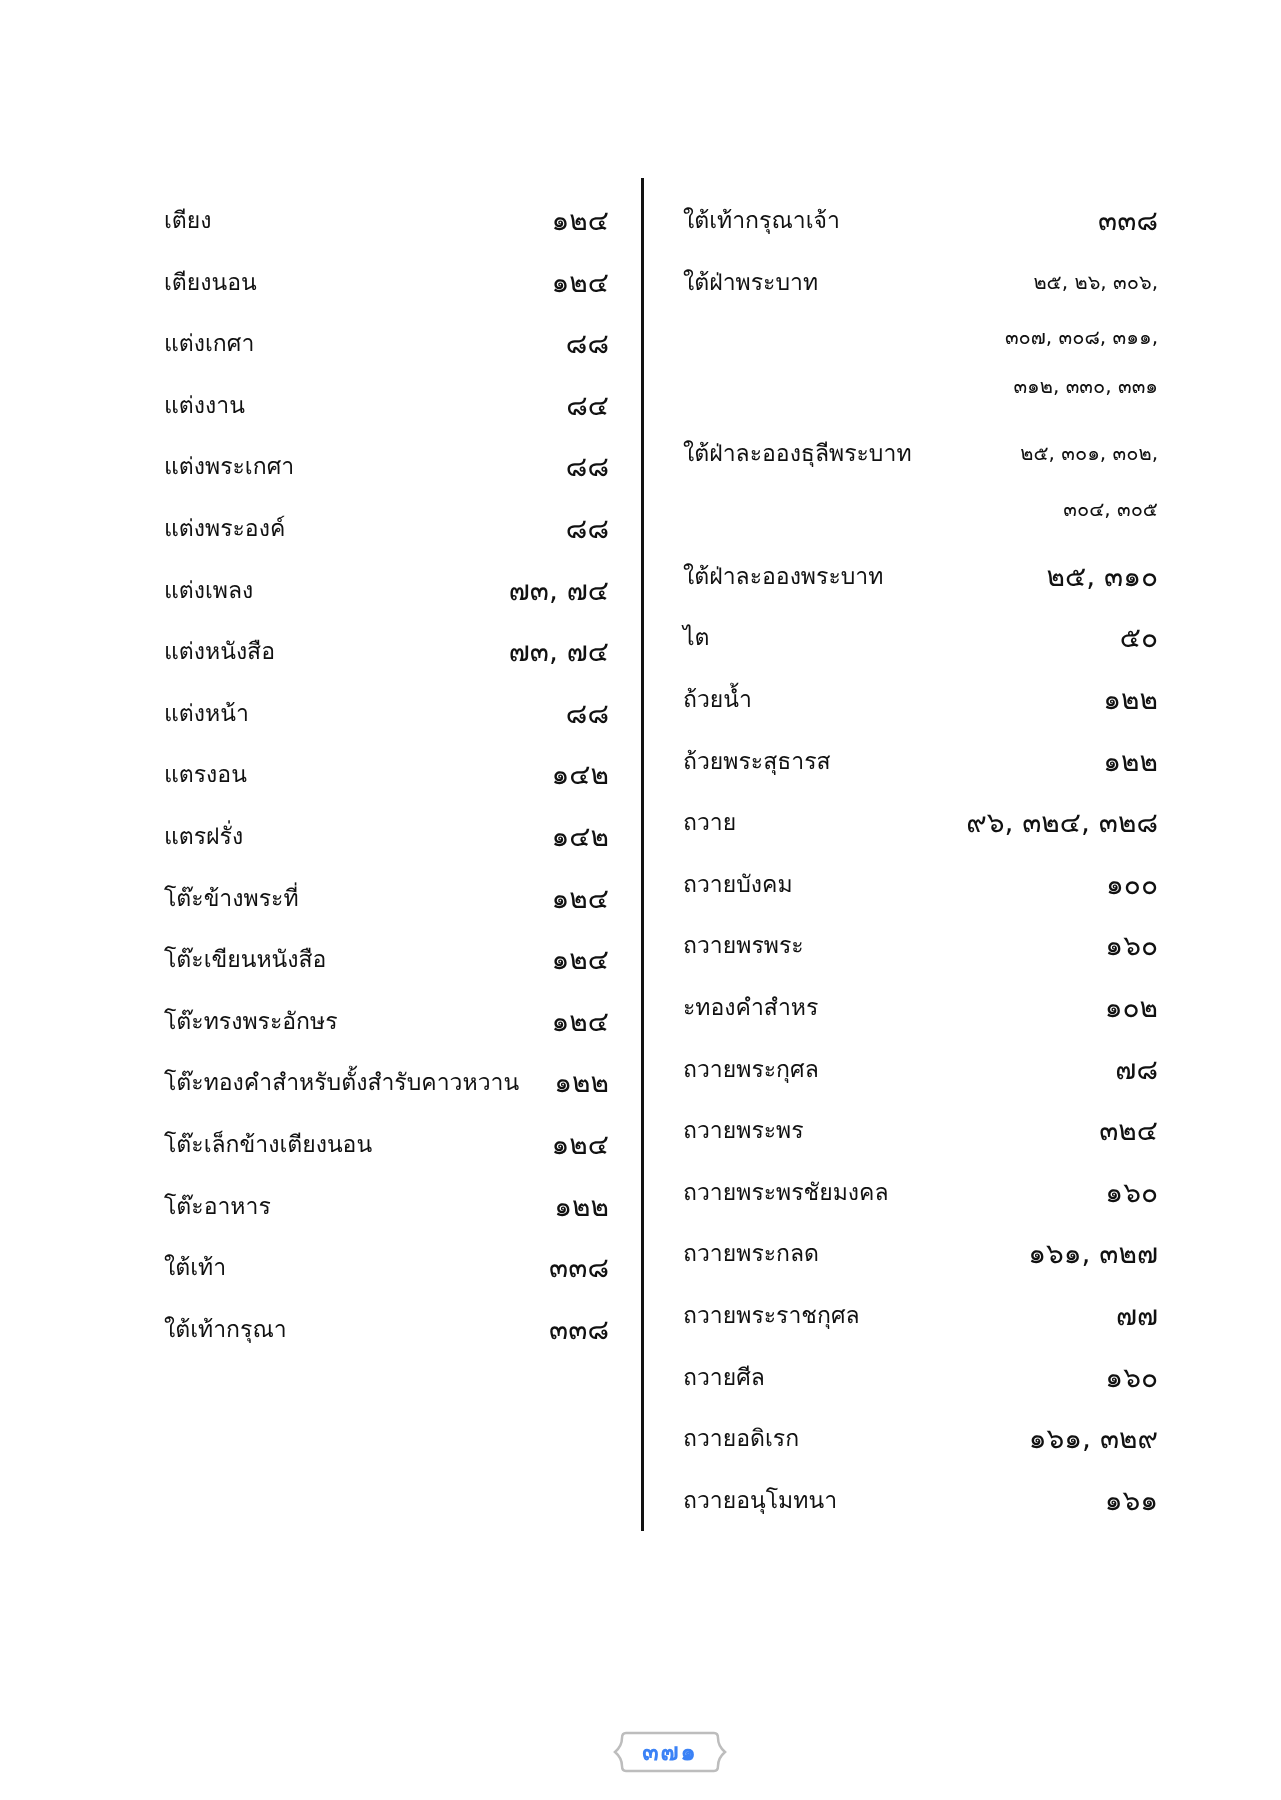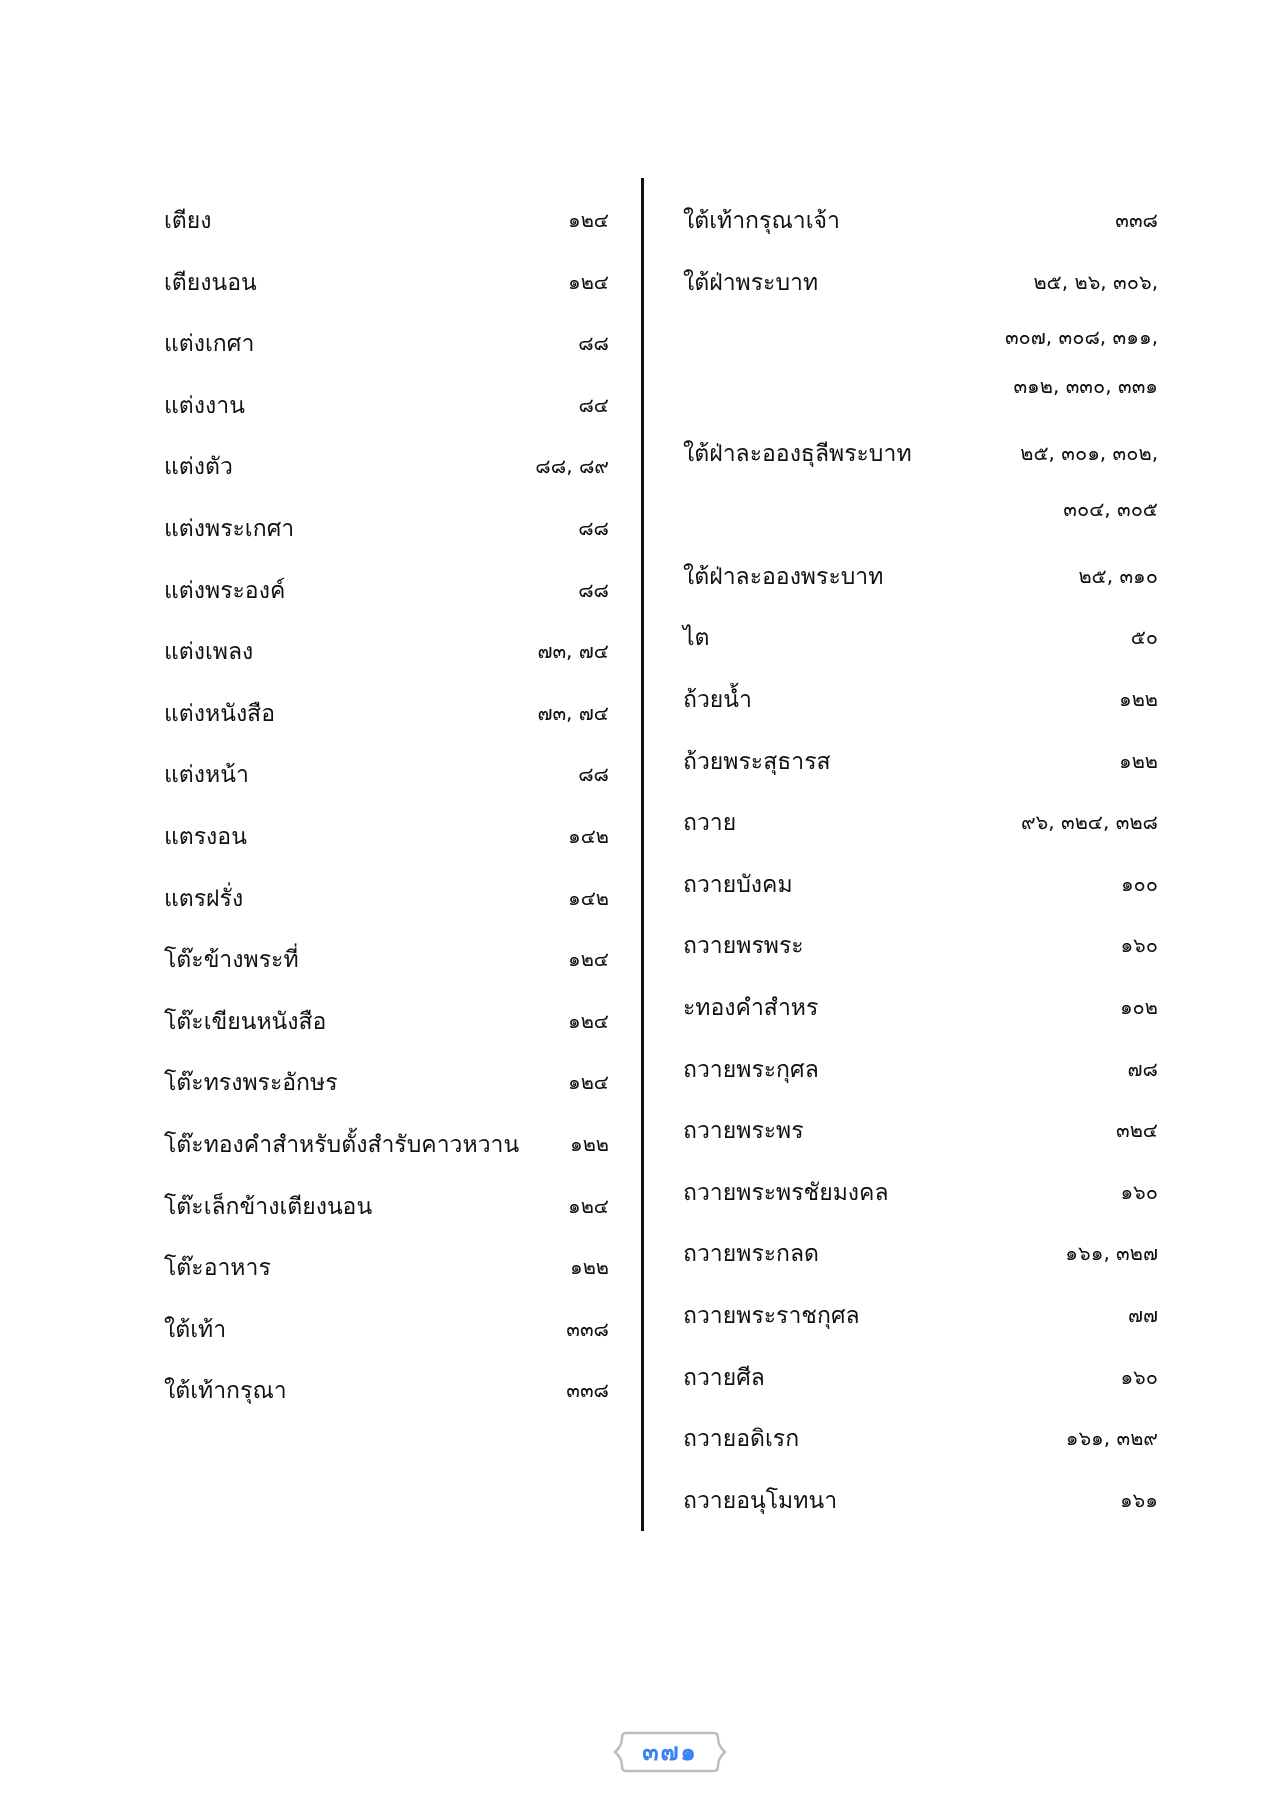"๑๒๔" .pages { font-size: 20px -> 28px }
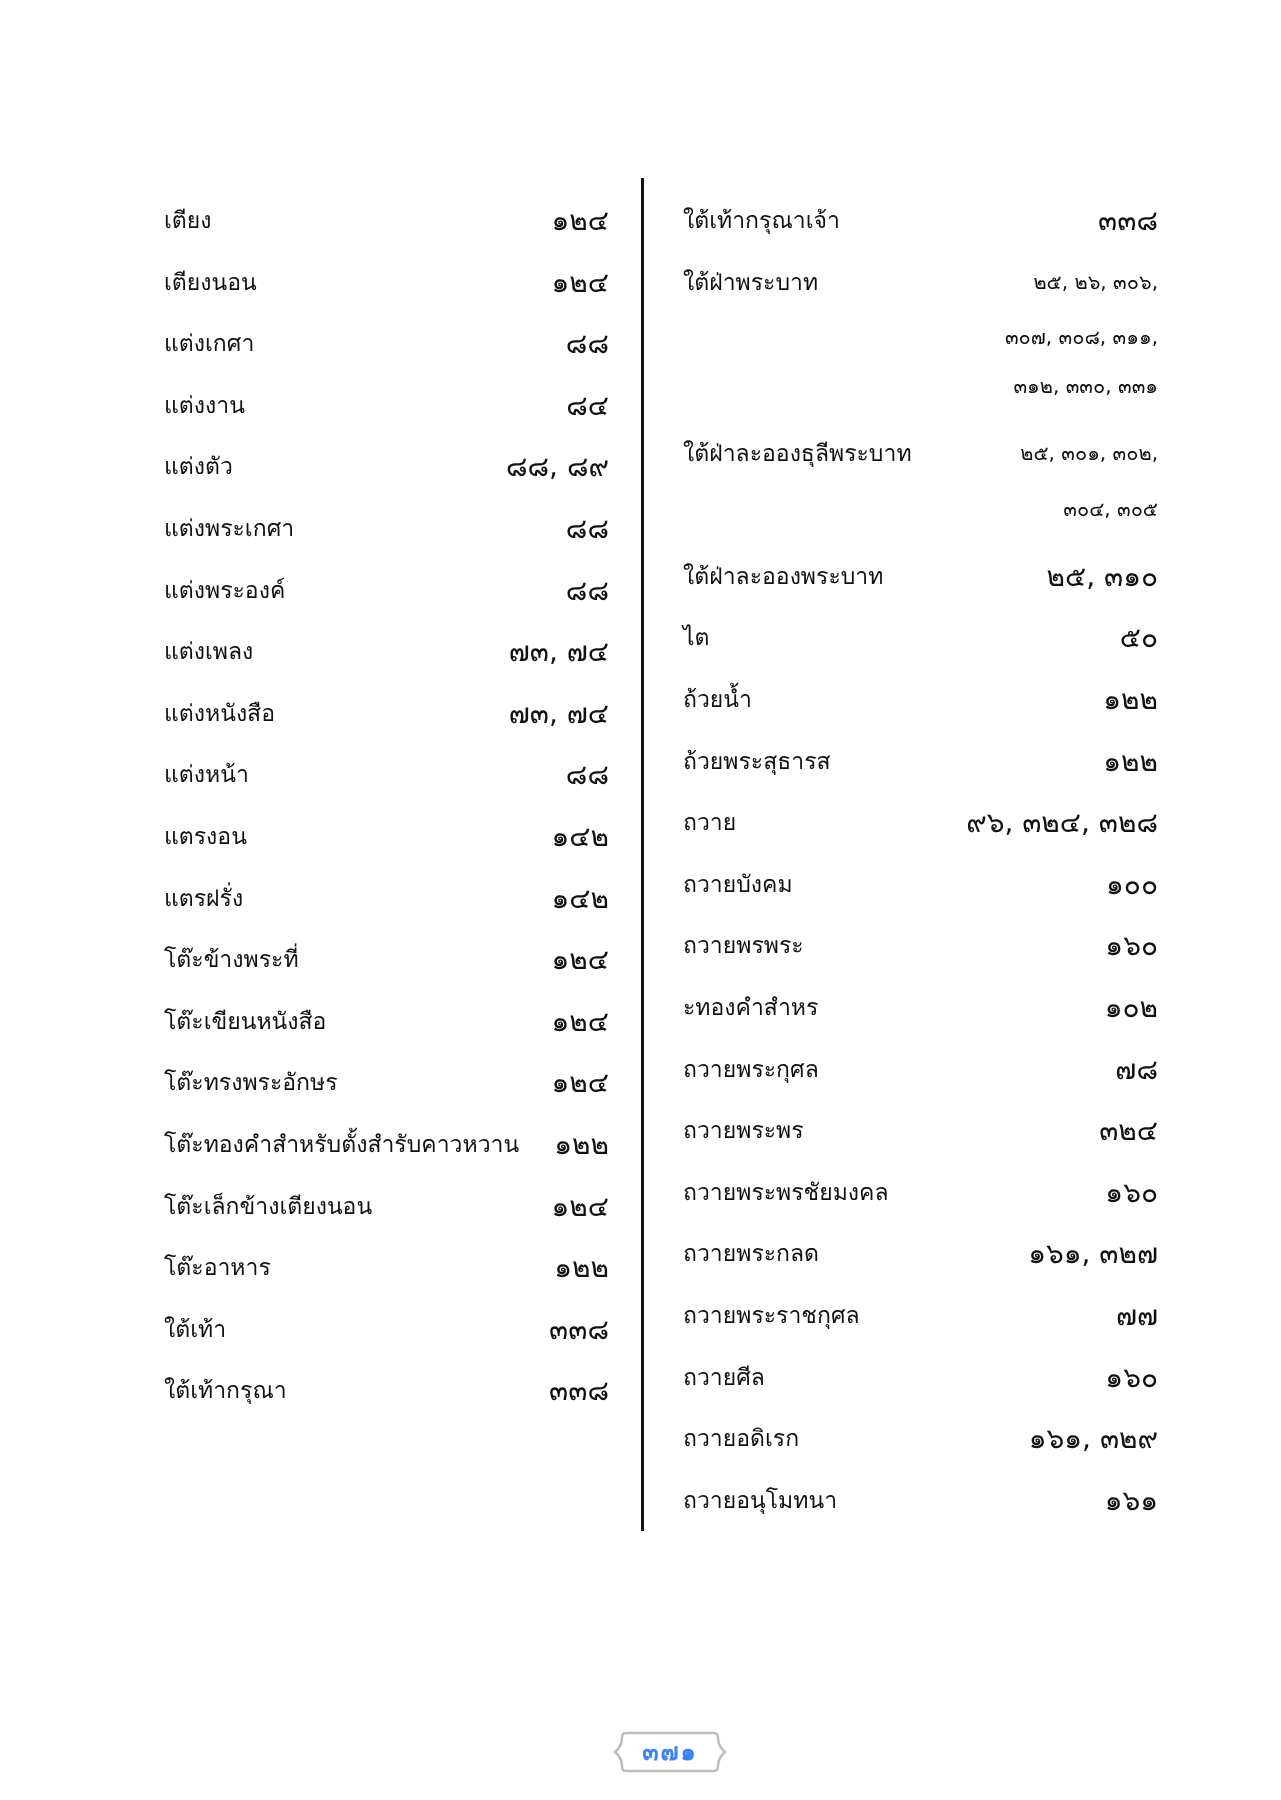"แต่งตัว" div.entry { html: <div> <span>แต่งตัว</span> <span>๘๘, ๘๙</span> </div> -> none }
